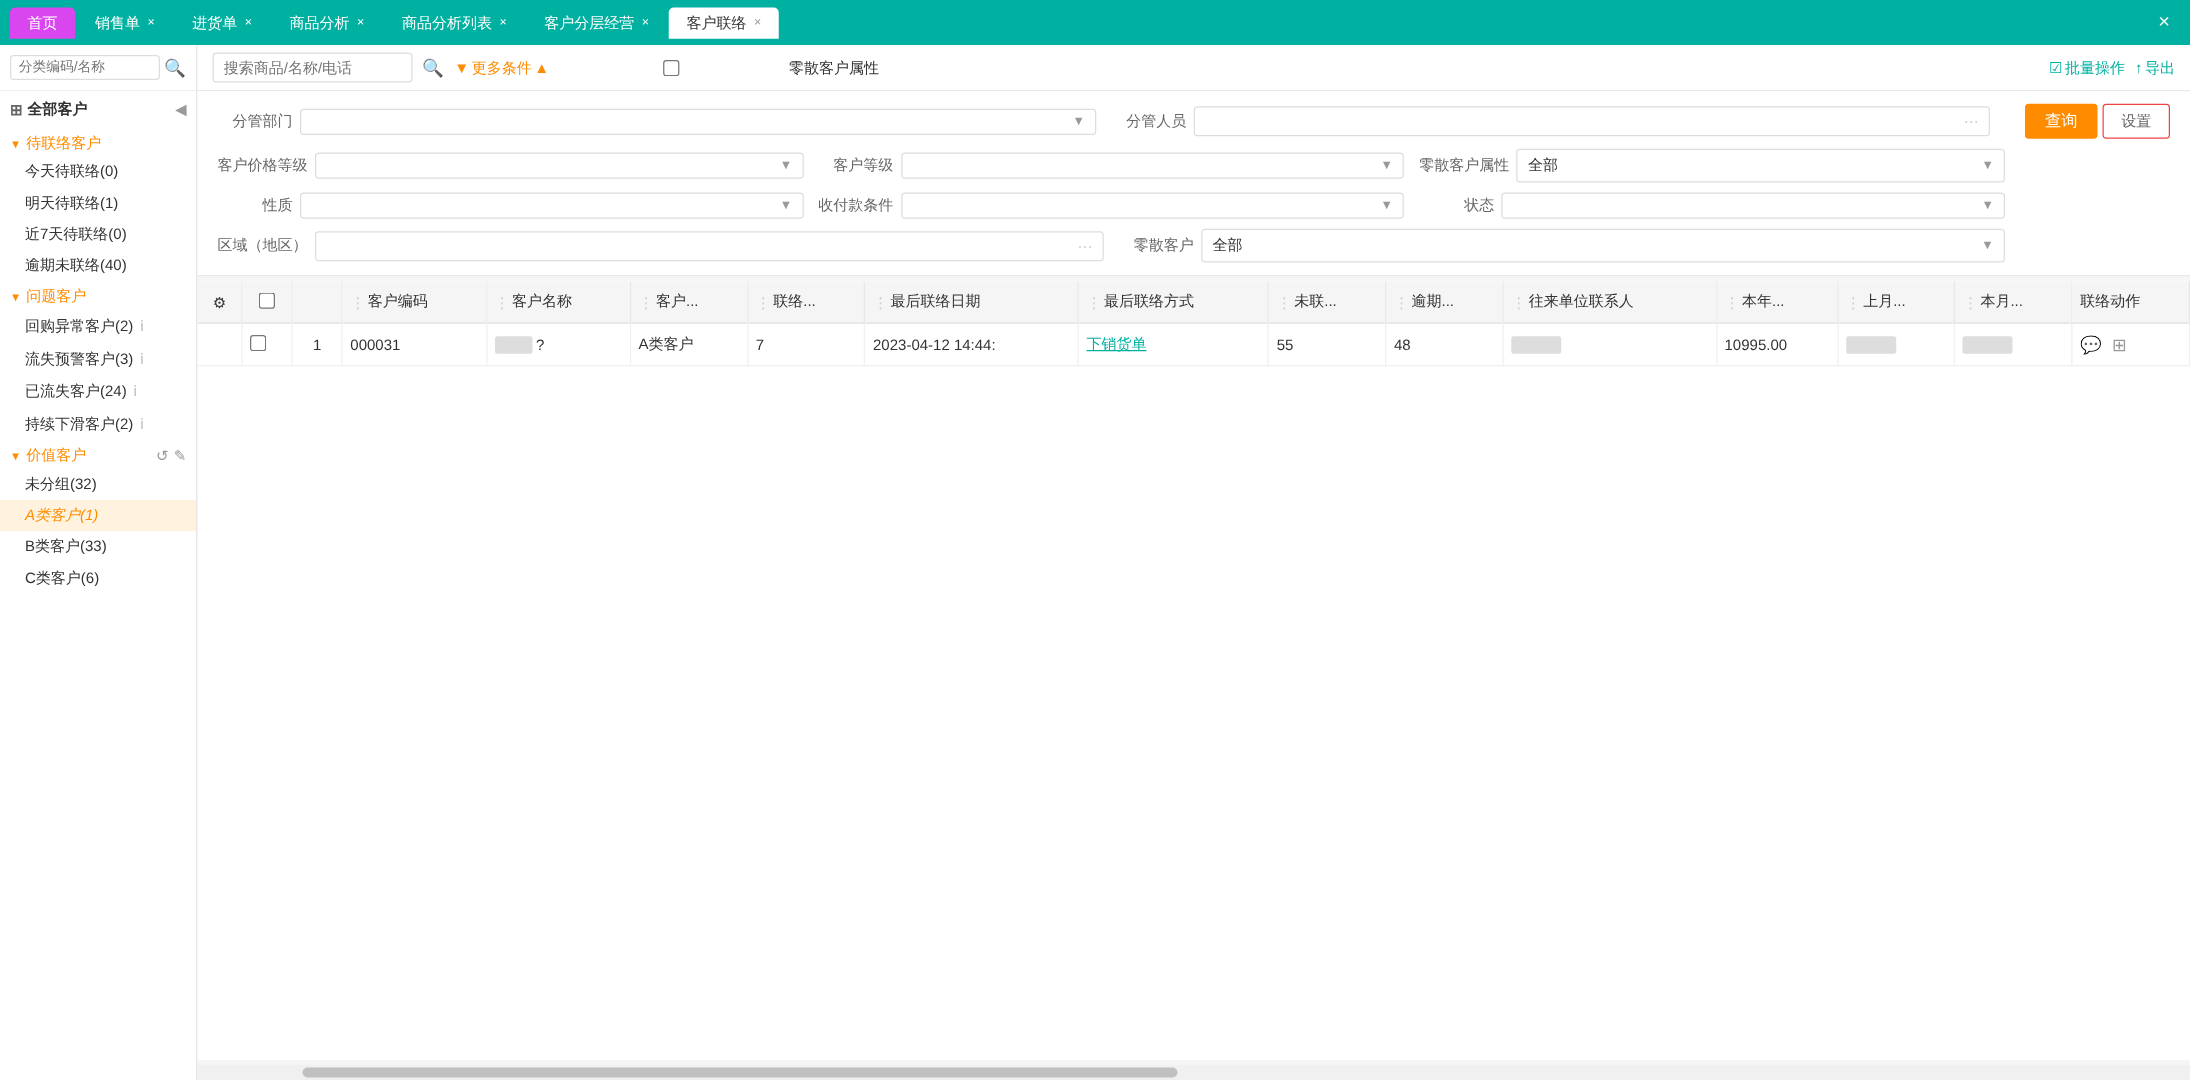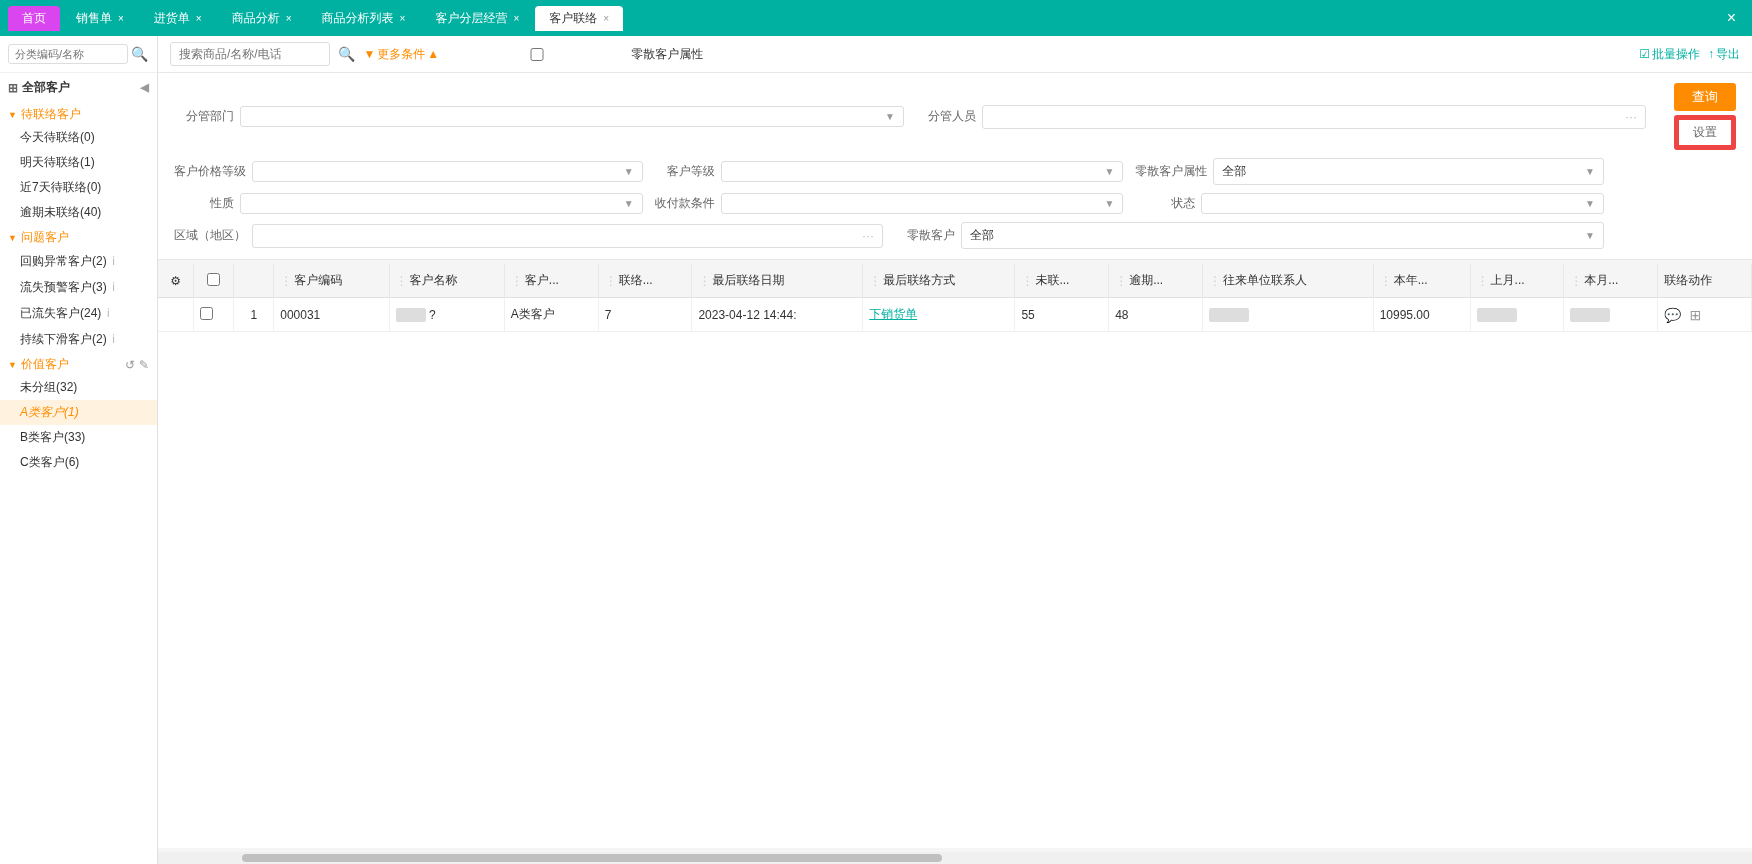"查询" .filter-buttons { flex-direction: column -> row }
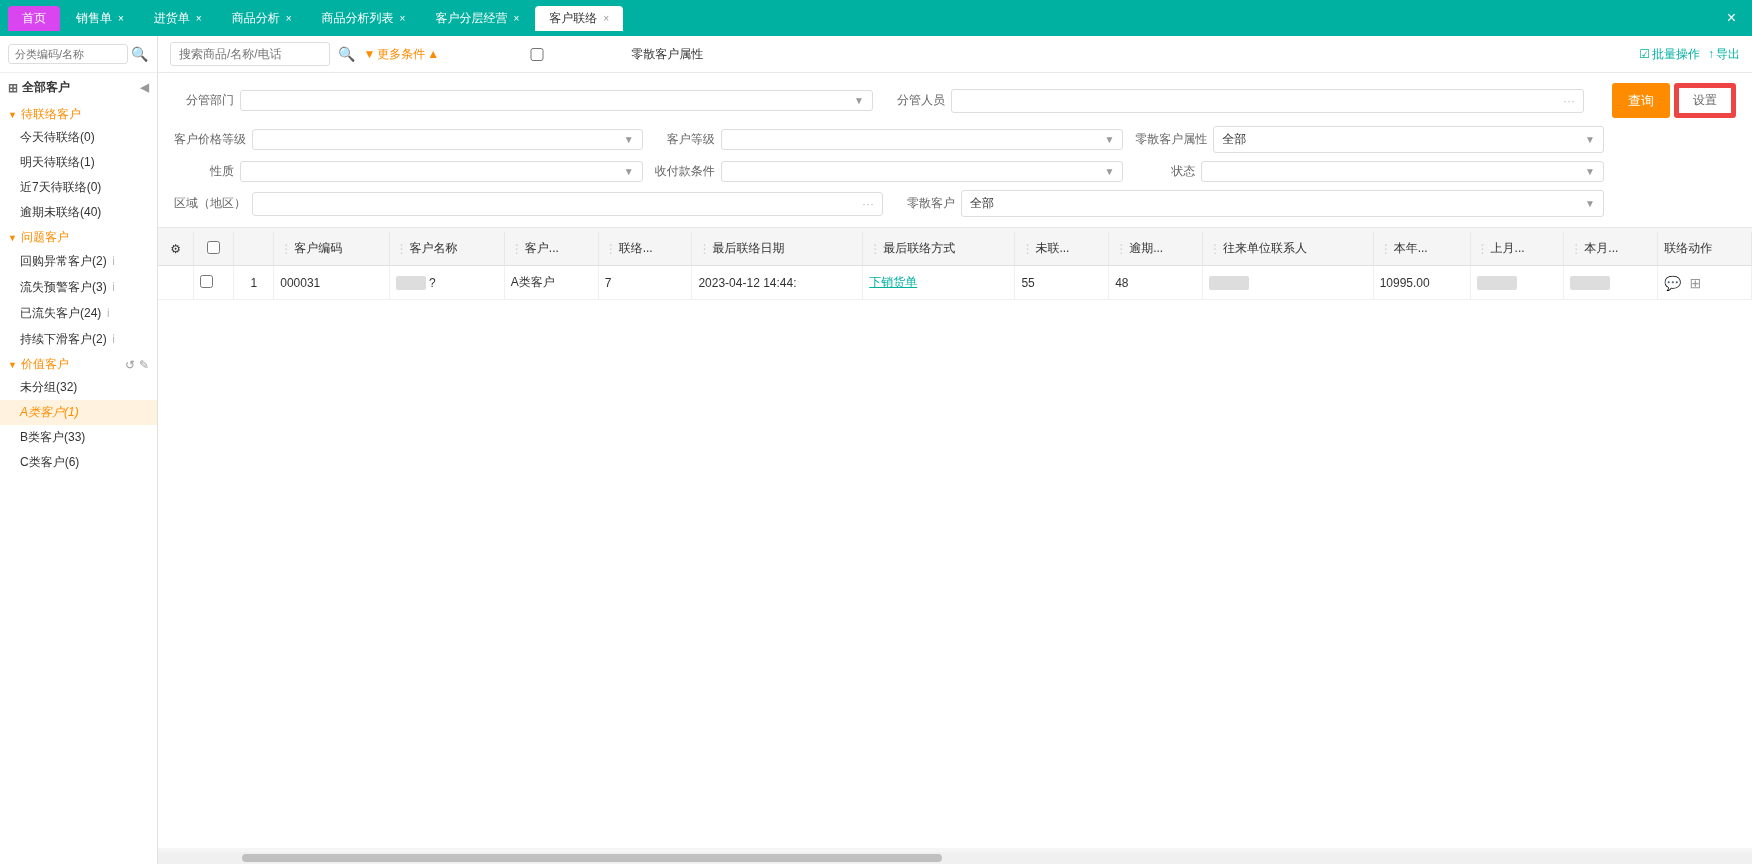"设置" .btn-settings { border: 5px solid #ef4444 -> 1px solid #ef4444 }
